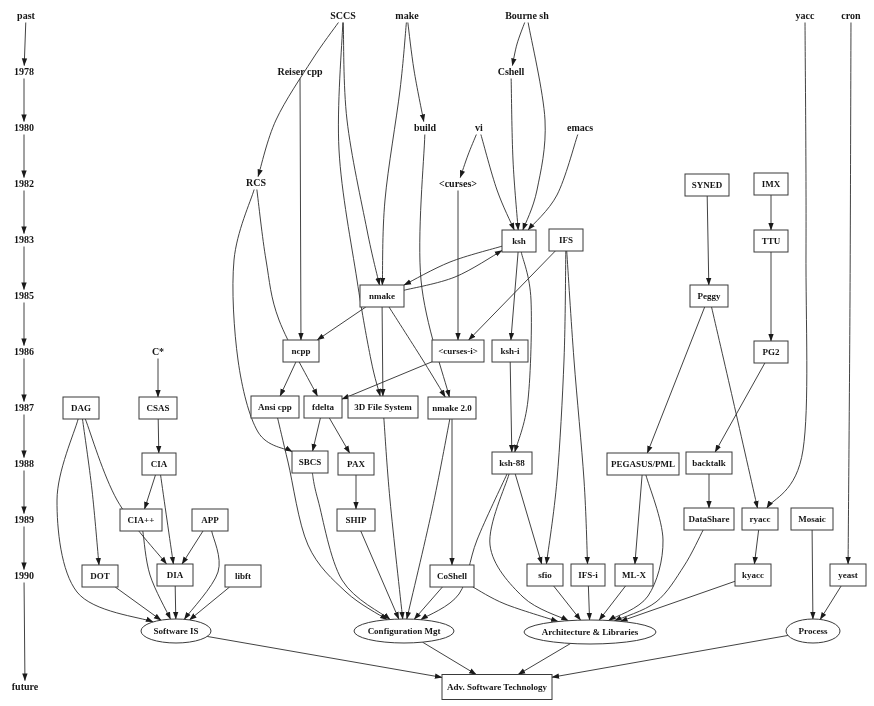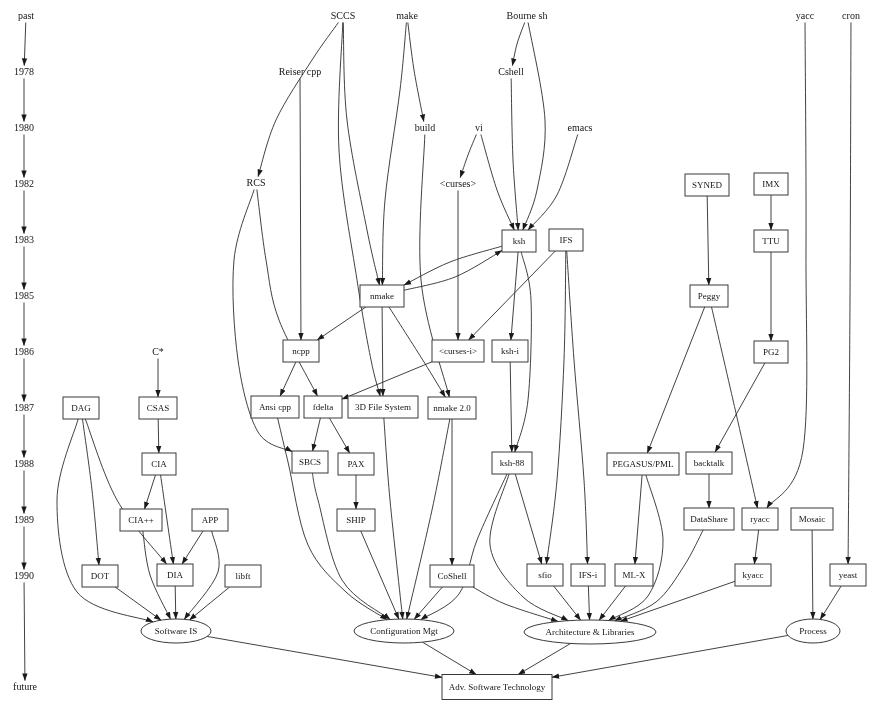"past" #stage { font-weight: none -> bold }
